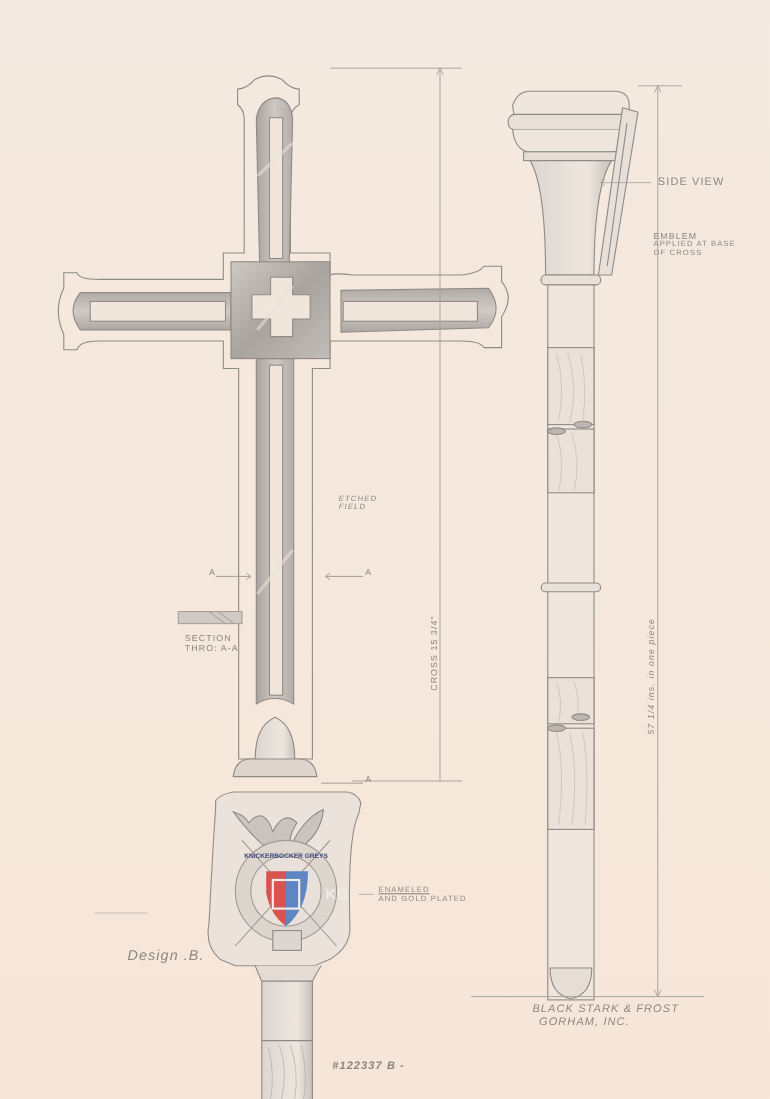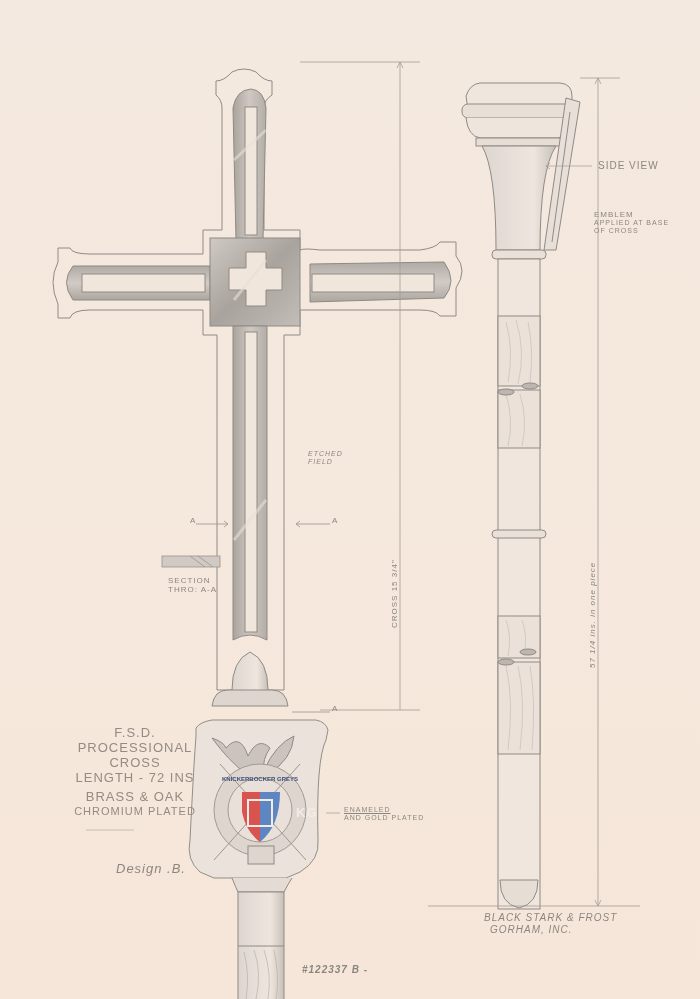"F.S.D." div.note { html: <div> <div>F.S.D.</div> <div>PROCESSIONAL</div> <div>CROSS</div> <div>LENGTH - 72 INS</div> <div>BRASS &amp; OAK</div> <div>CHROMIUM PLATED</div> </div> -> none }
